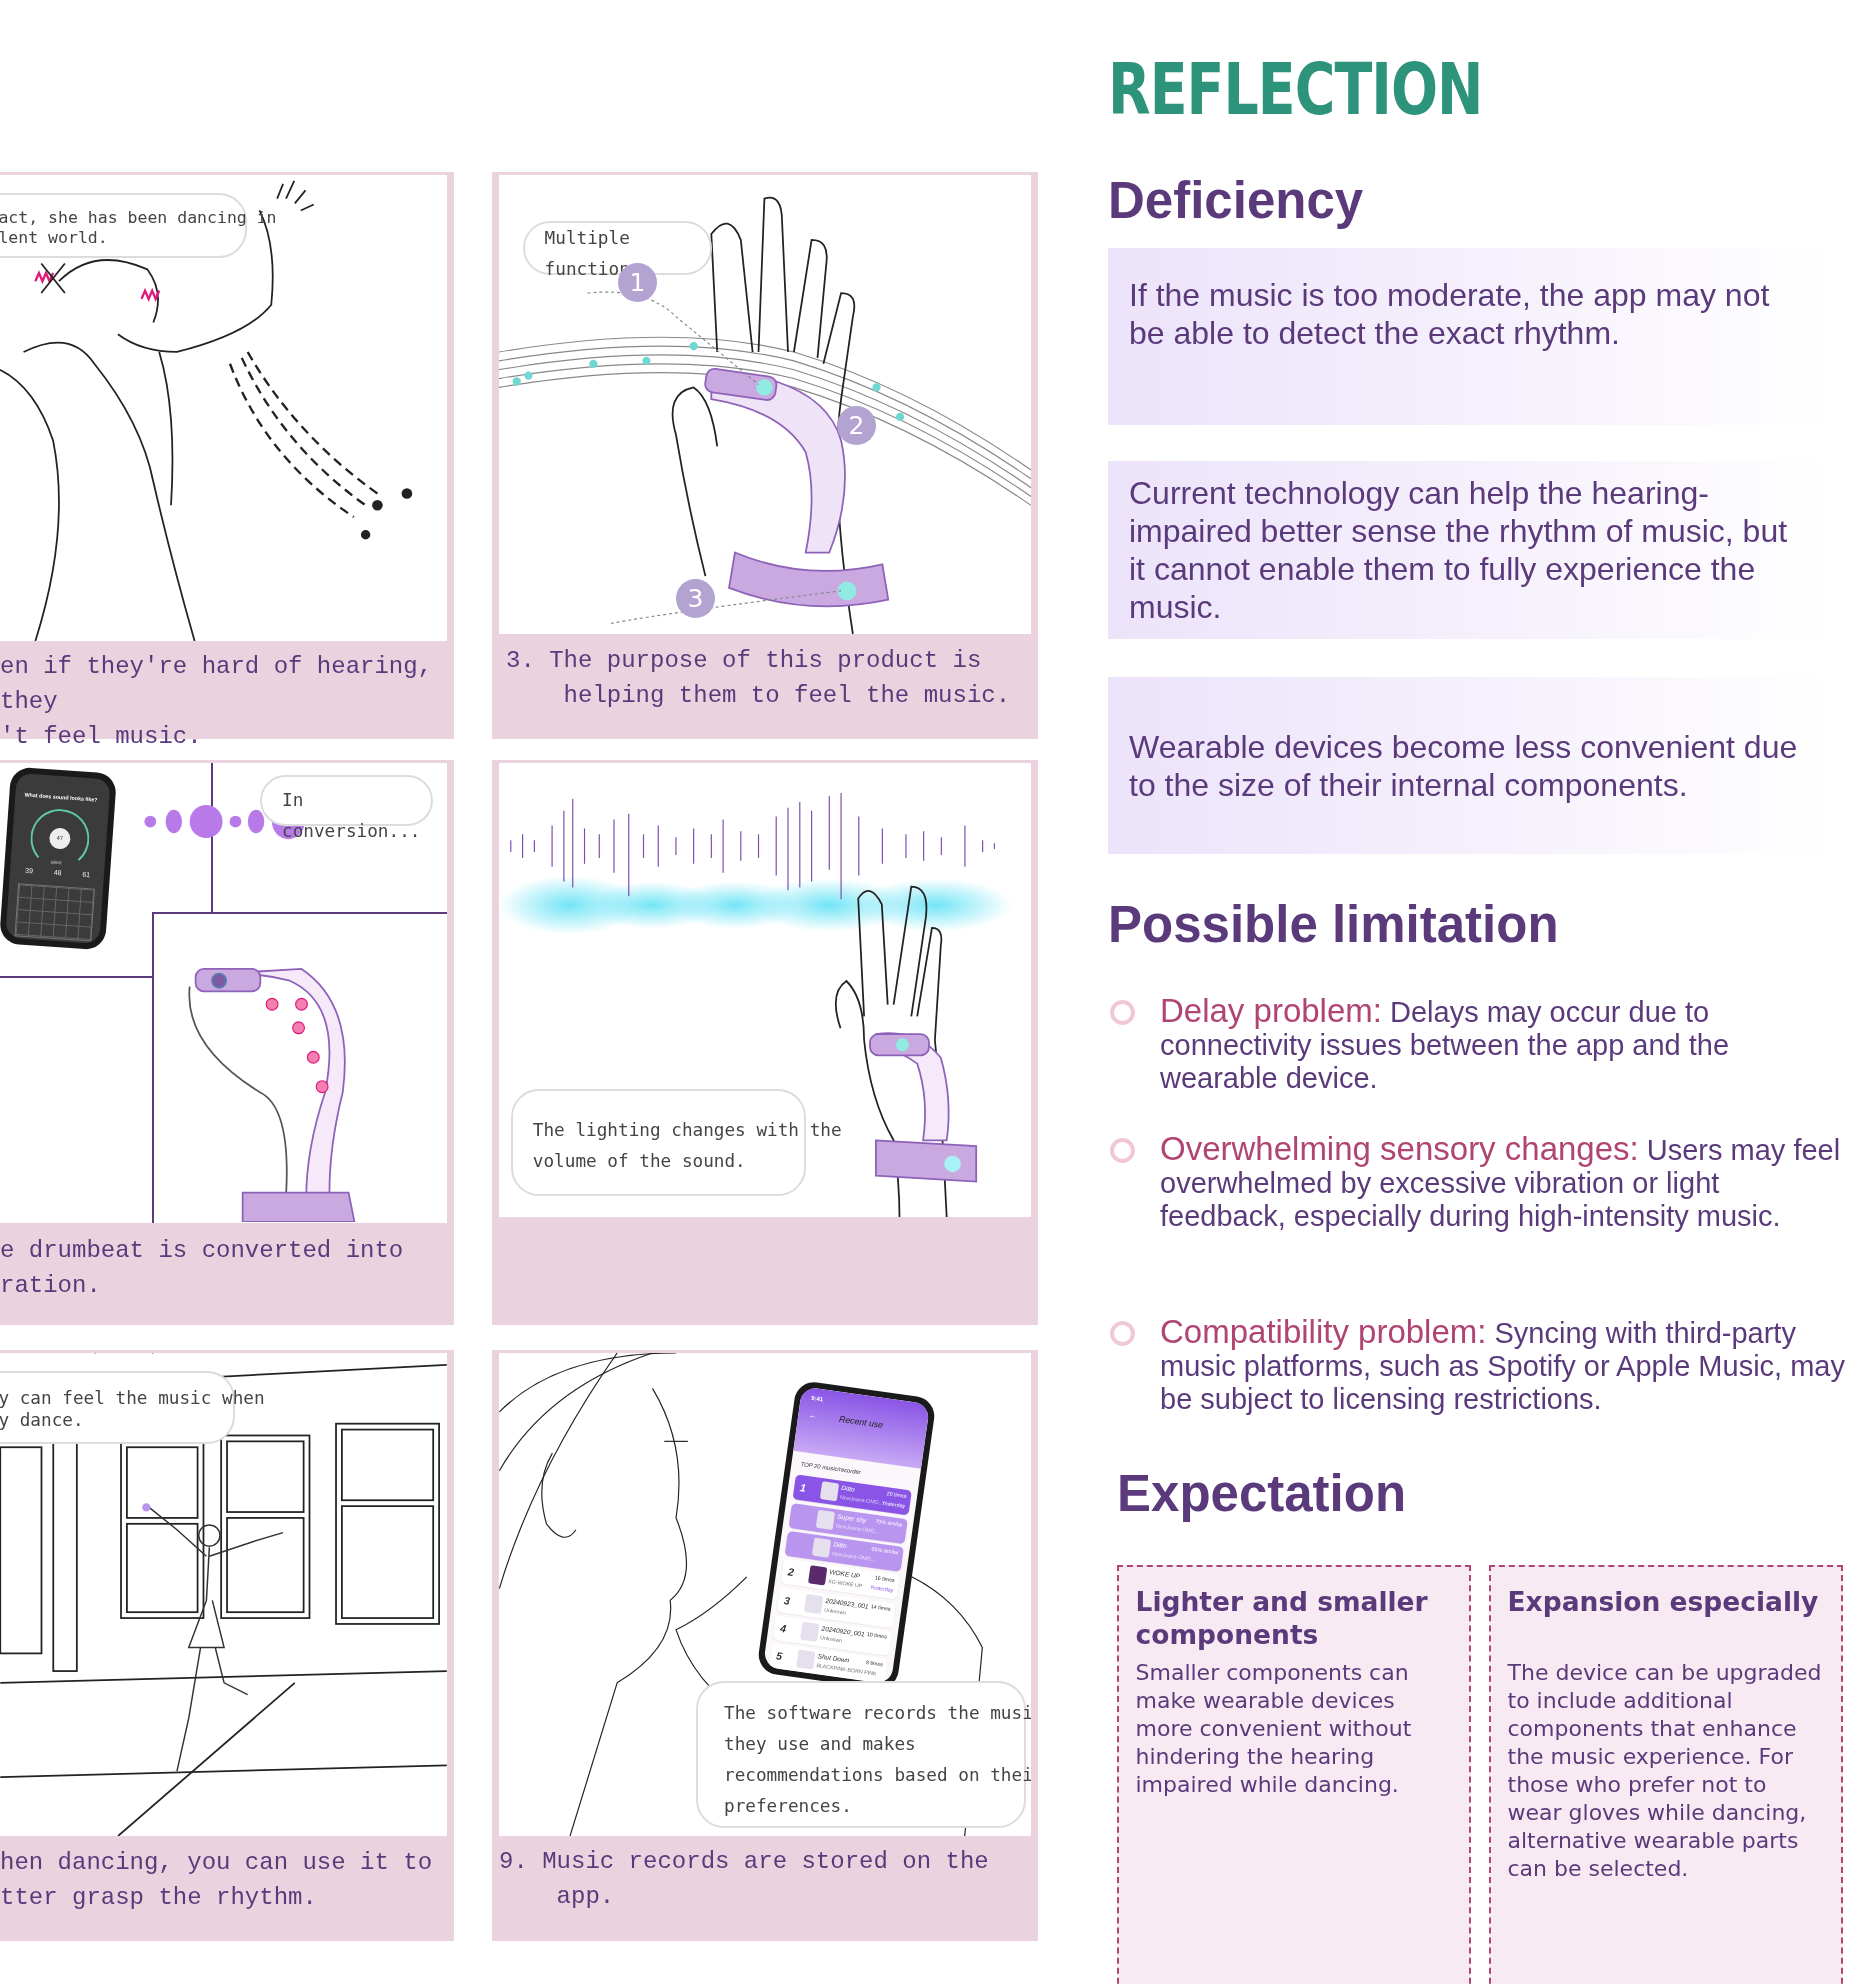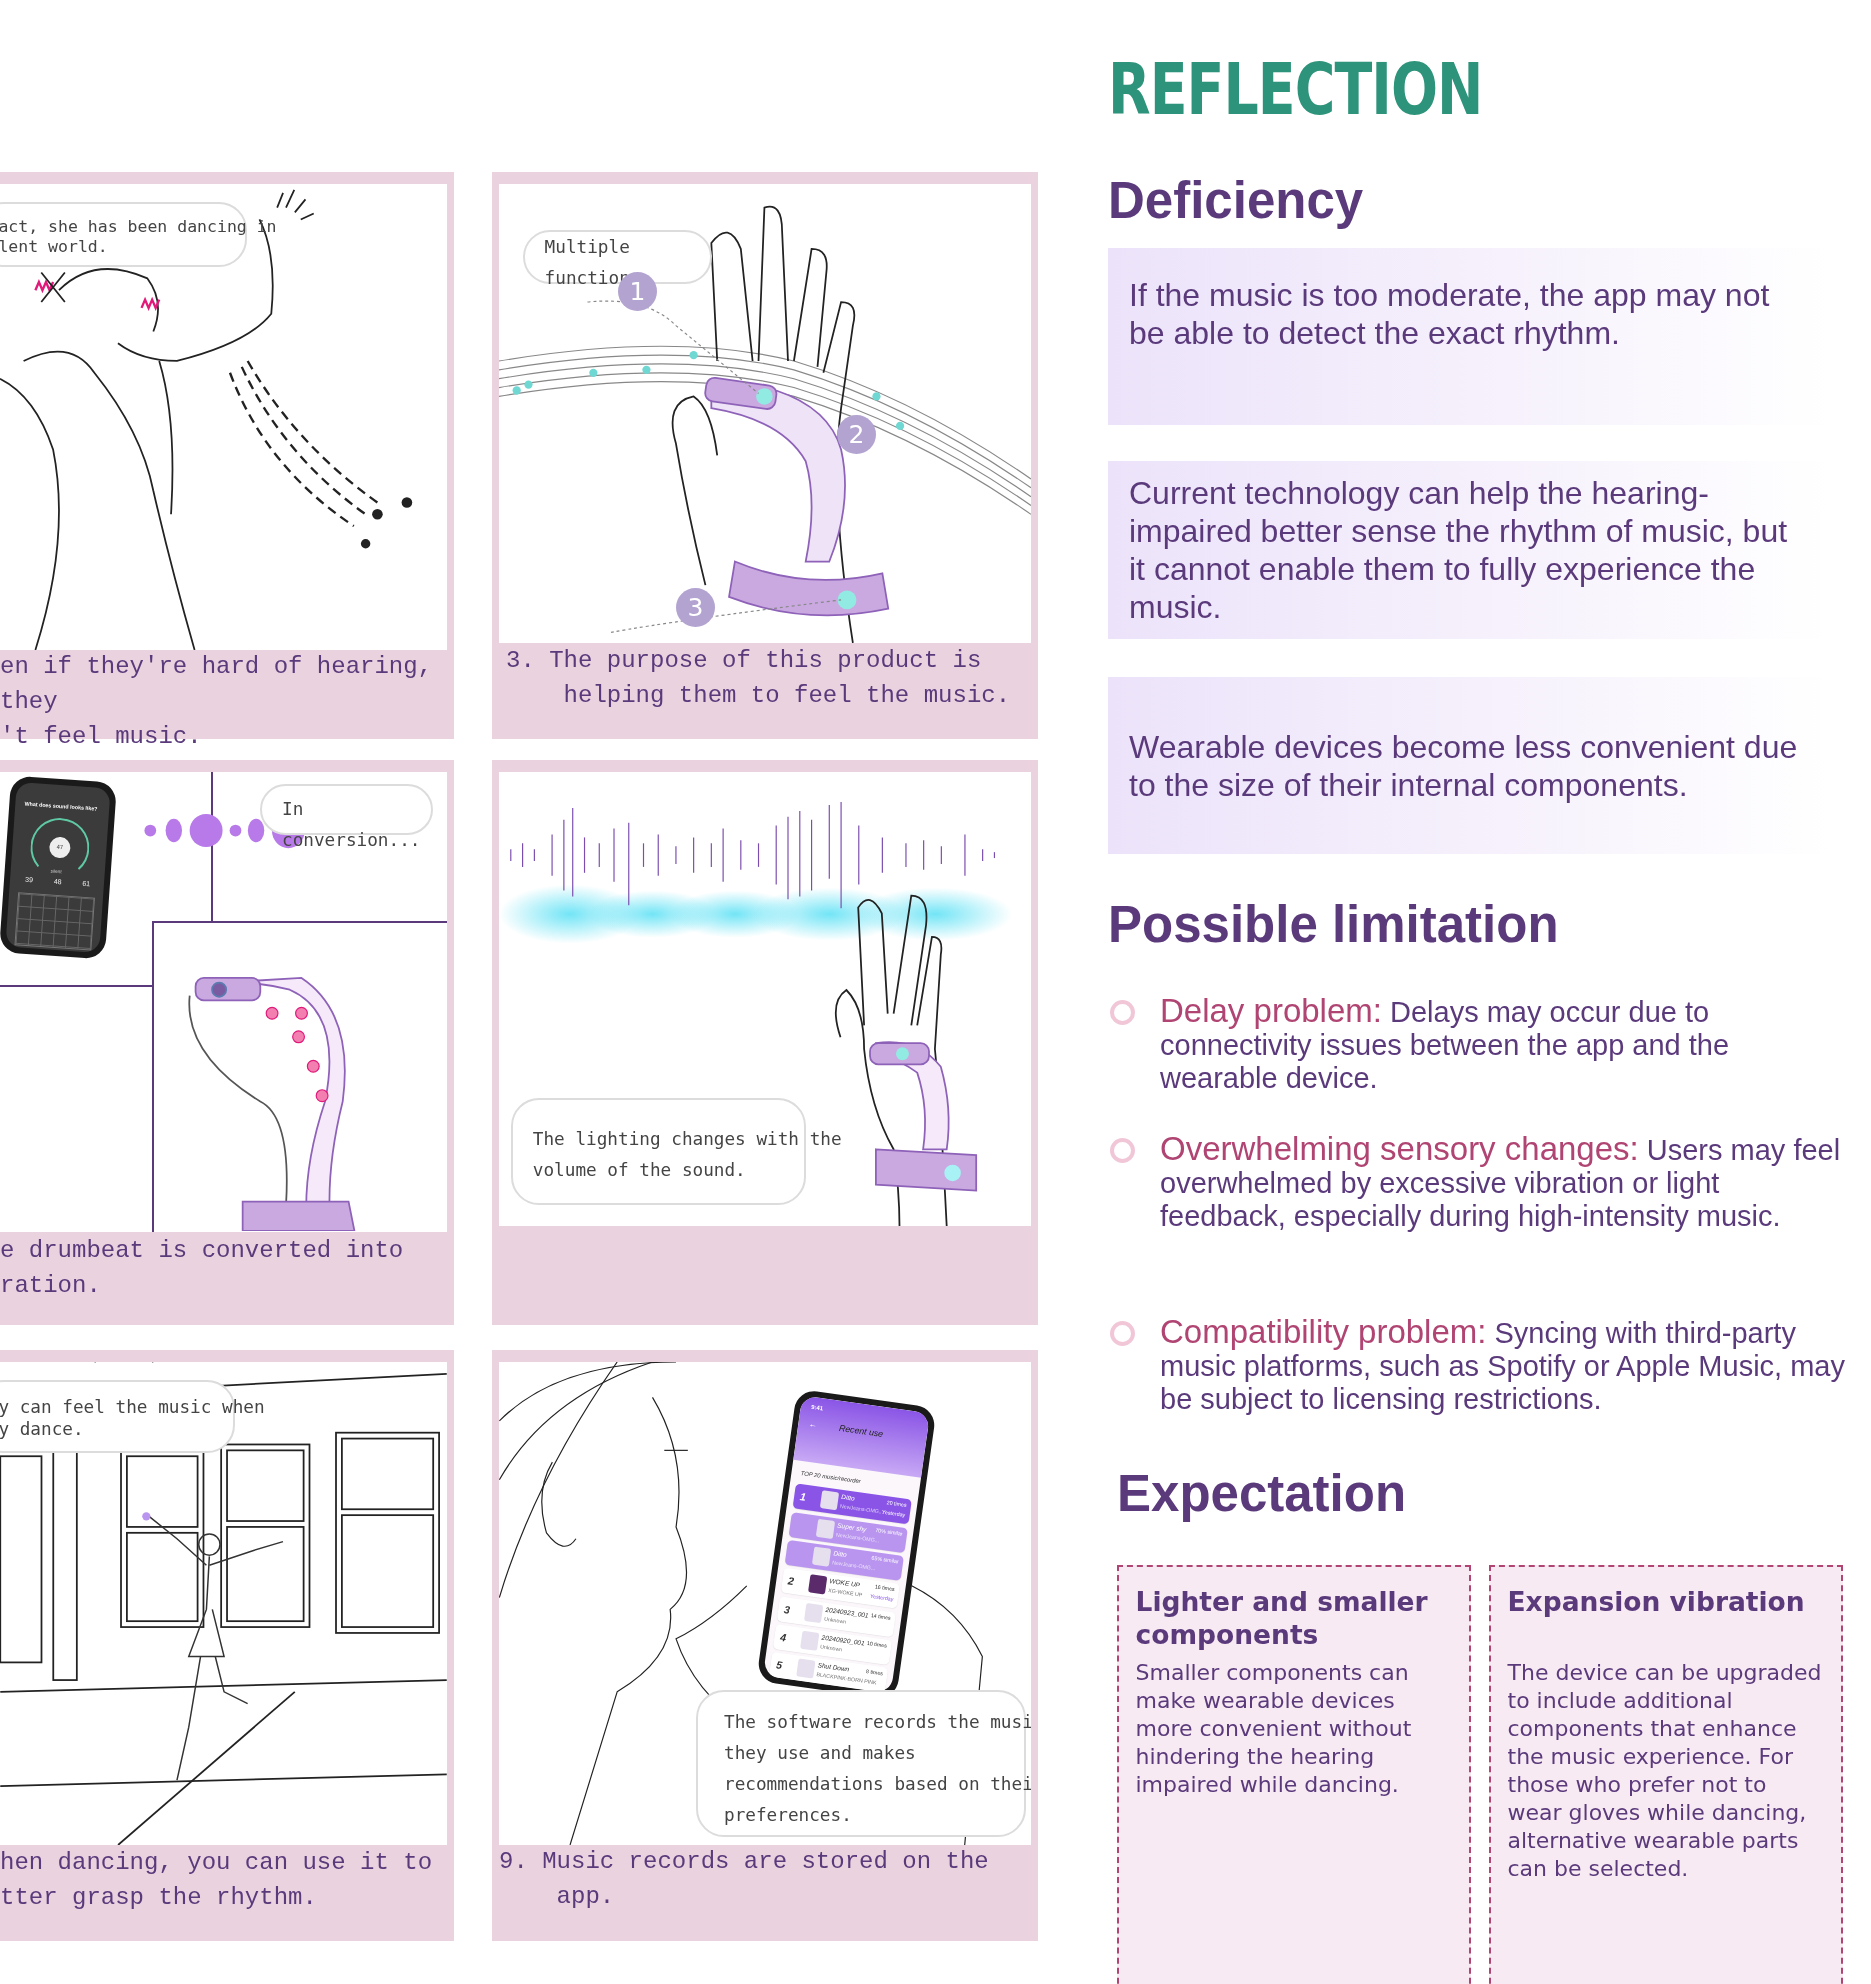"act, she has been dancing" .panel .art { top: 12px -> 3px }
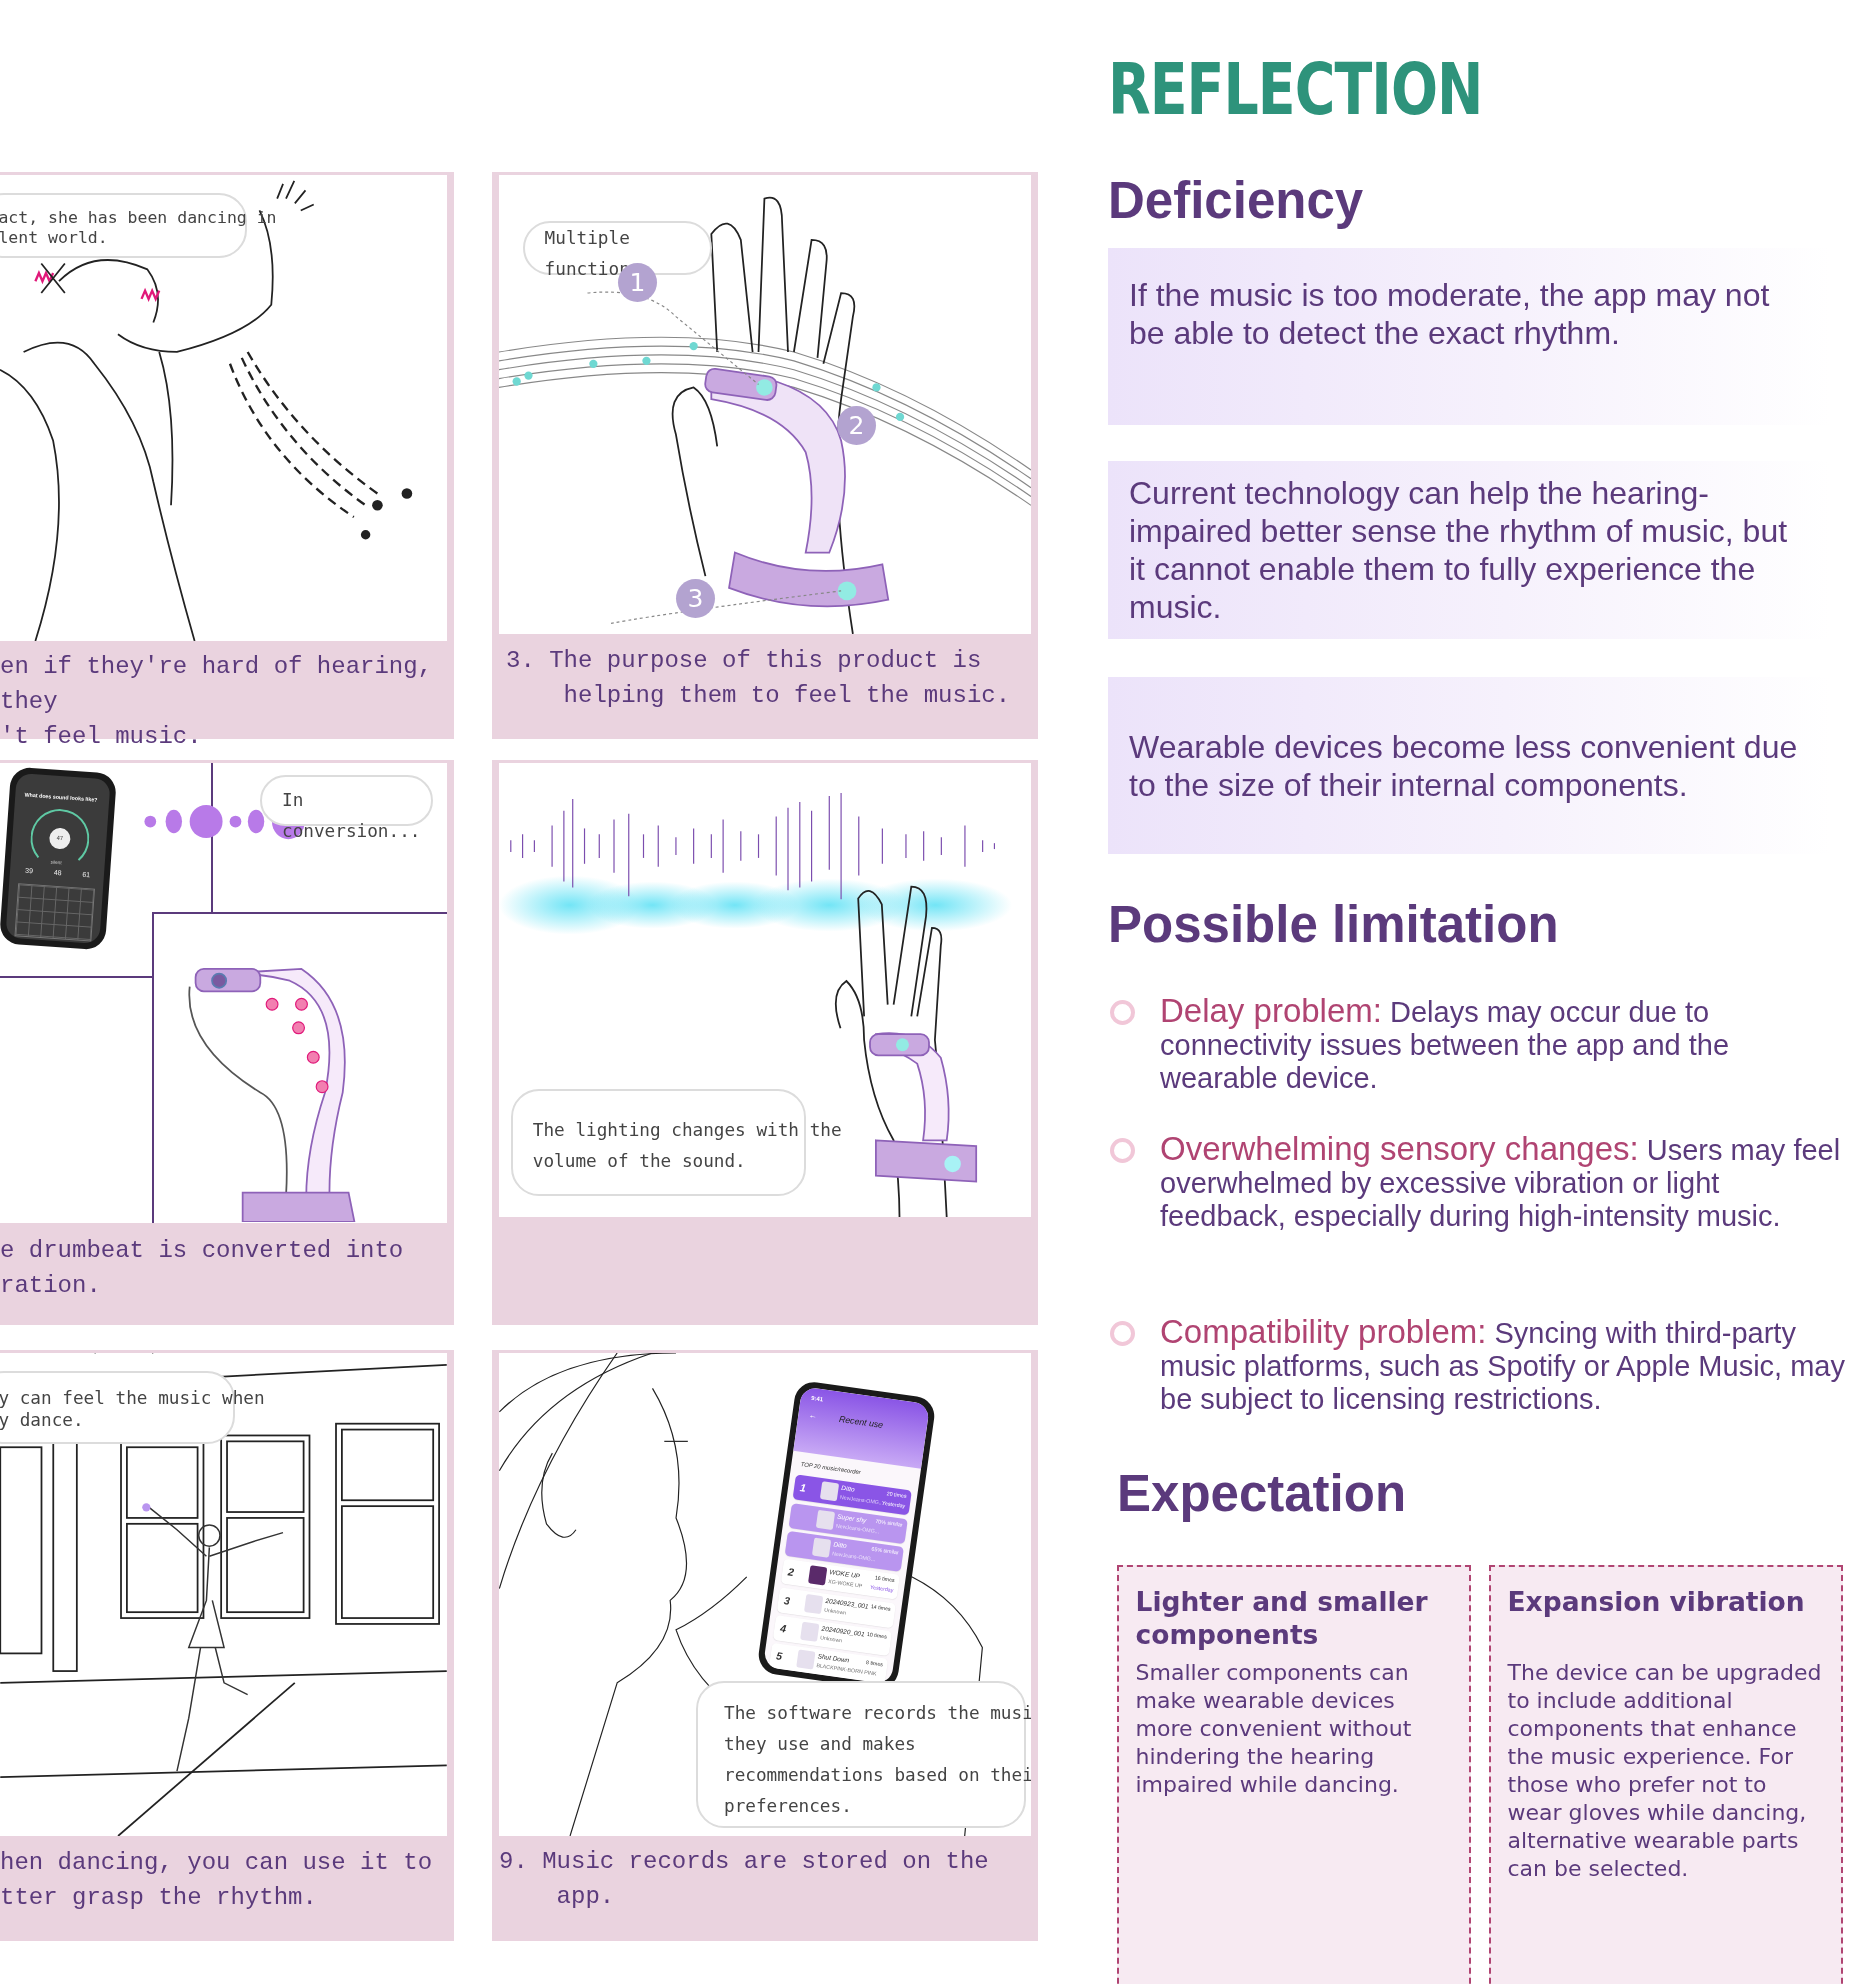"Expansion vibration" h3 { text: vibration -> especially }
